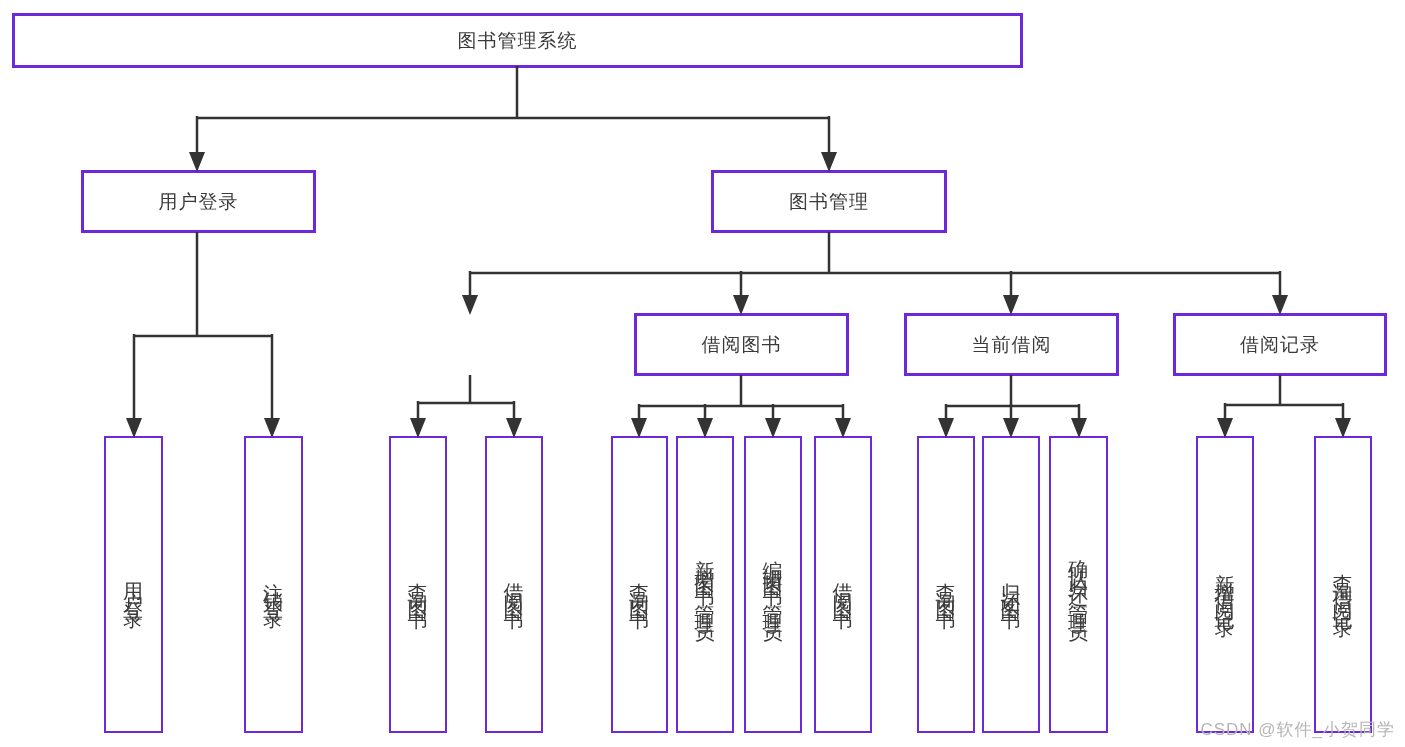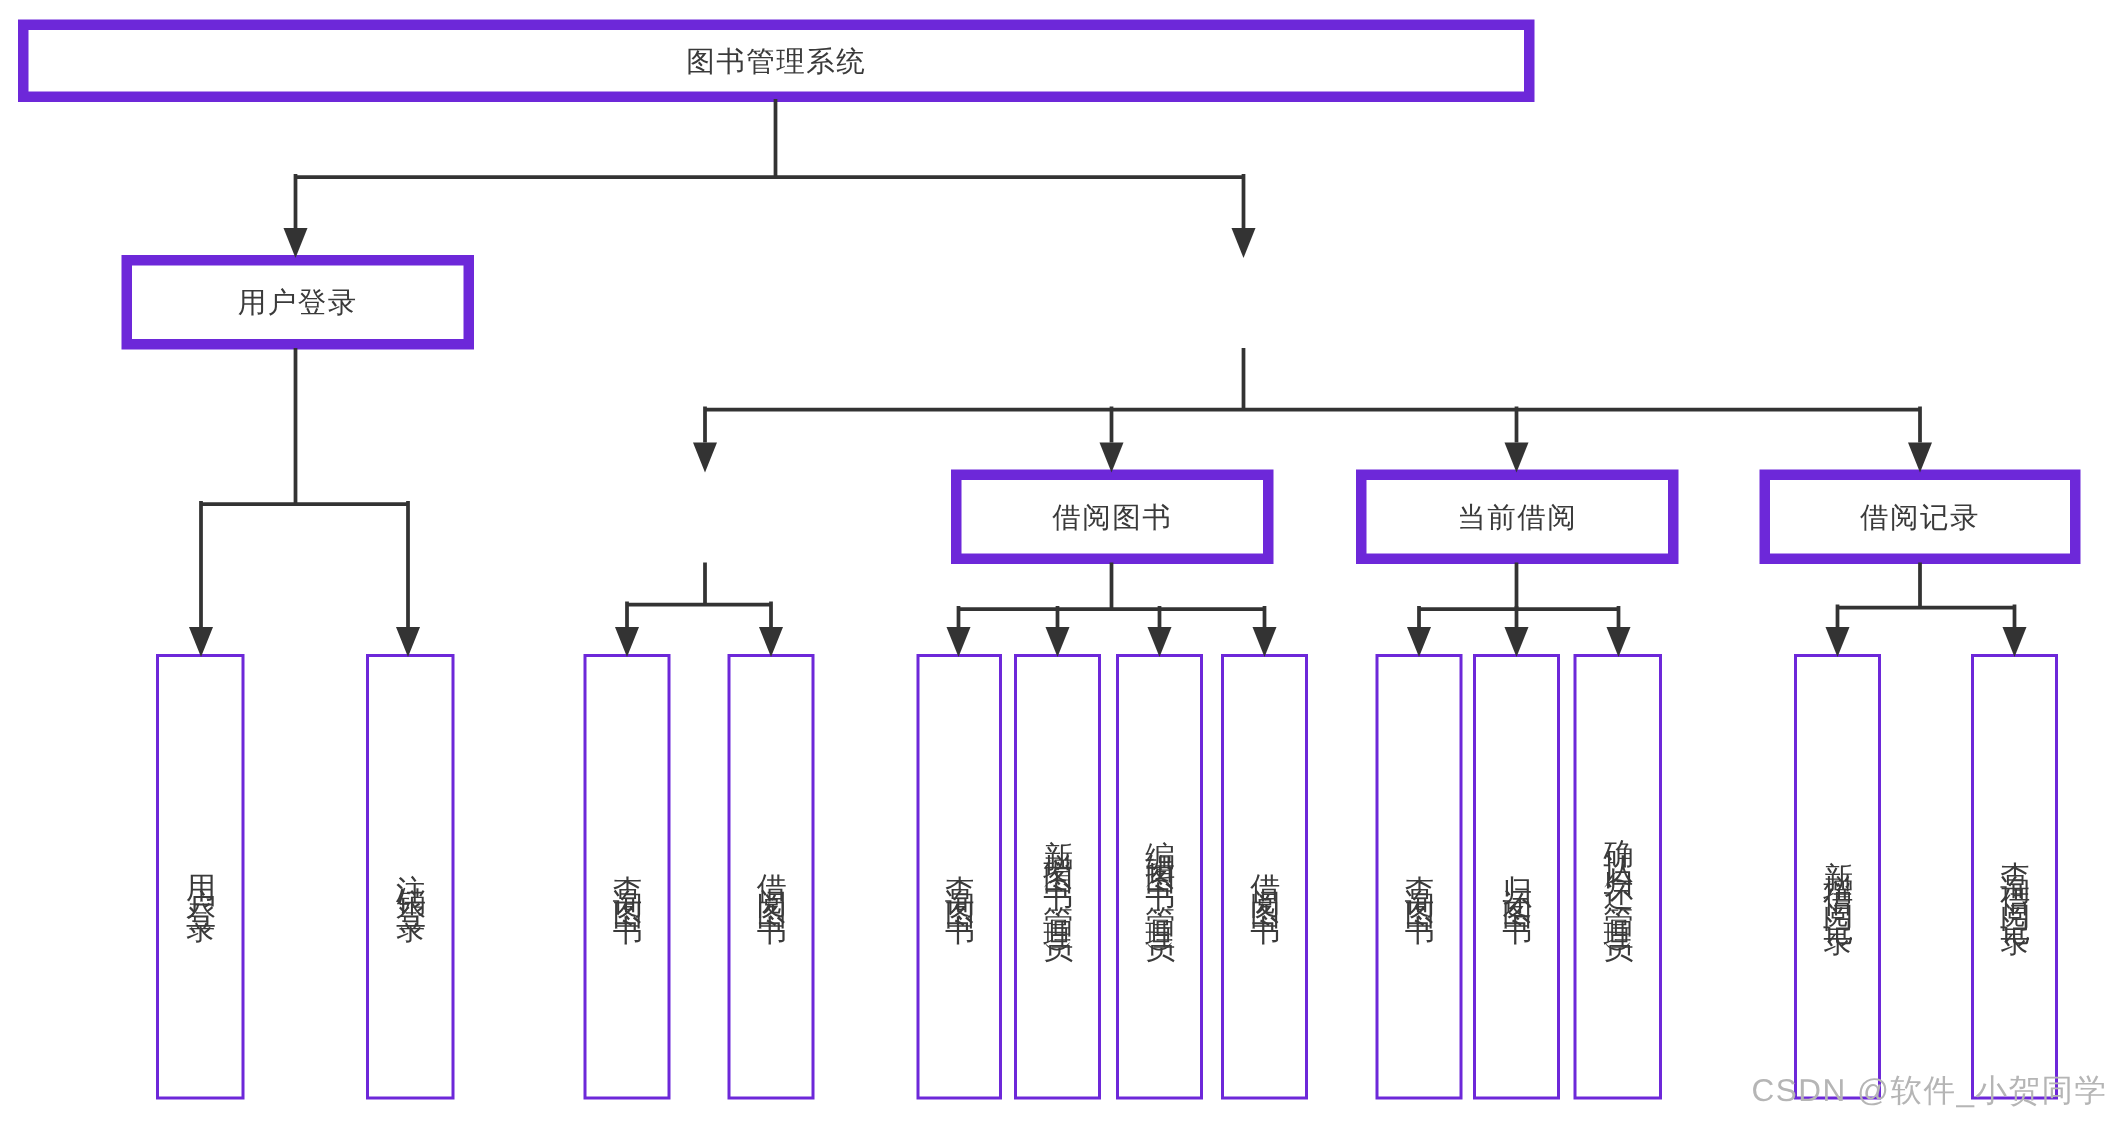"图书管理系统" .box { border: 7px solid #6d28d9 -> 3px solid #6d28d9 }
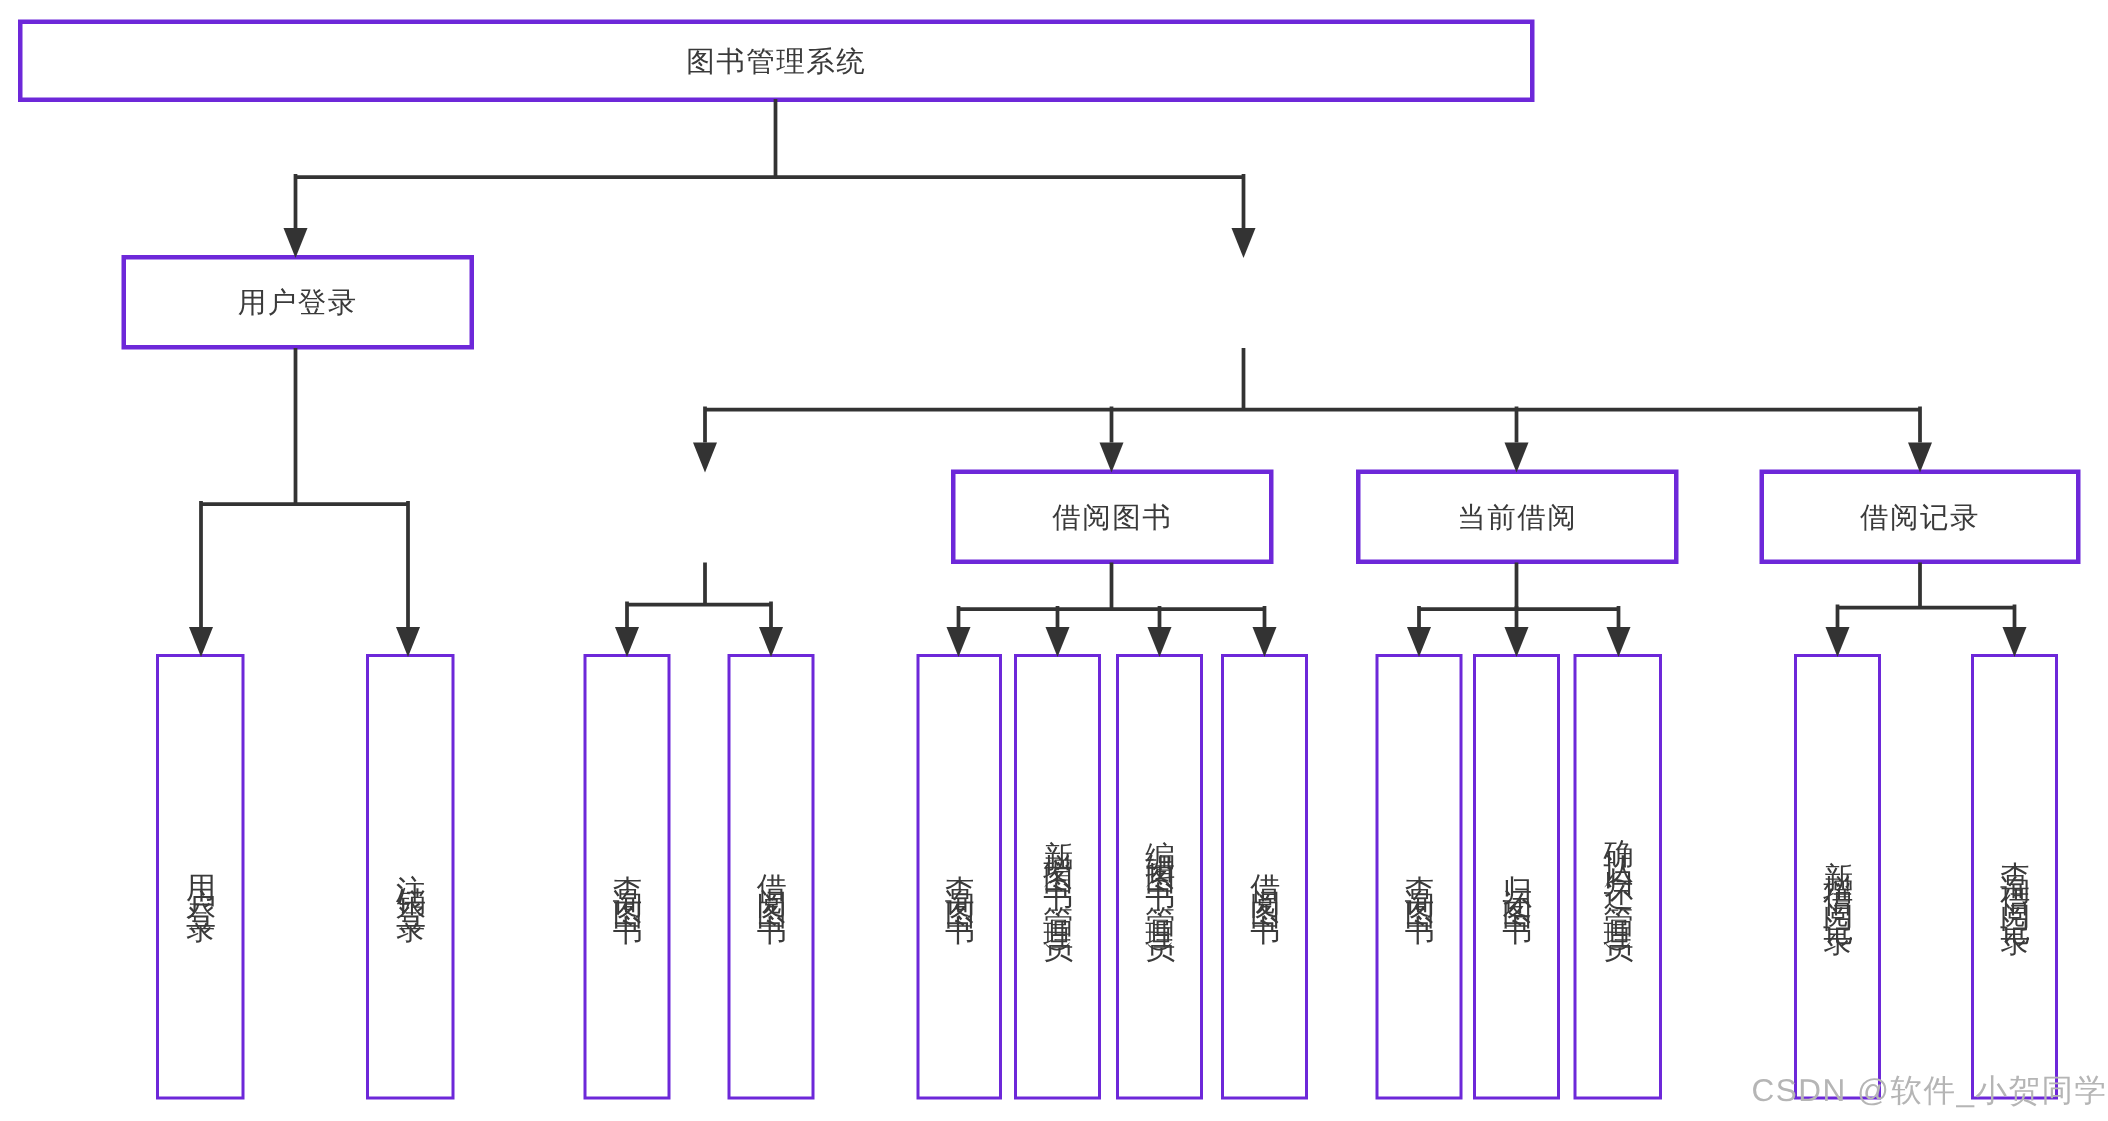"图书管理" div.box { html: none -> <div>图书管理</div> }
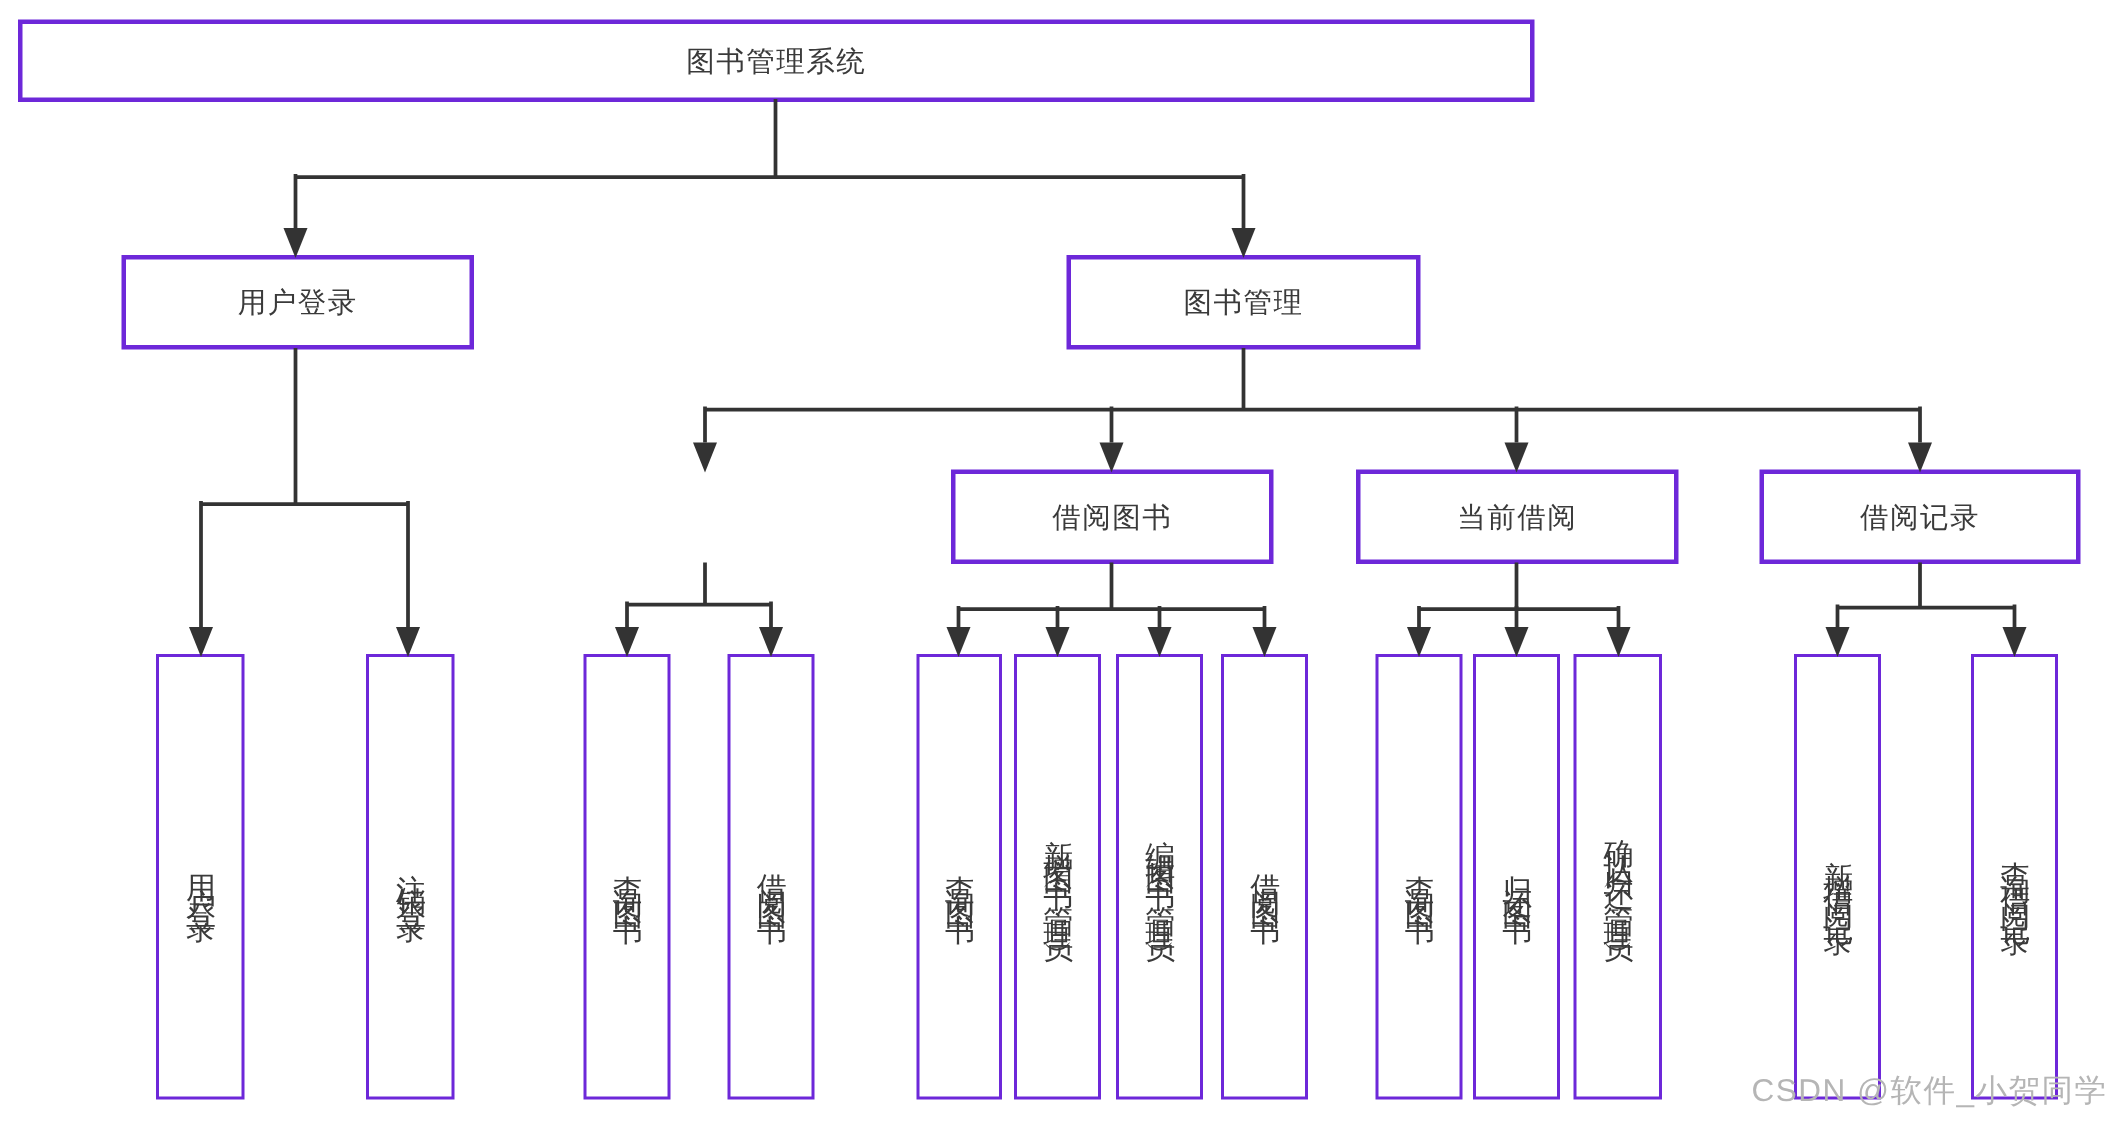"CSDN @软件_小贺同学" .watermark { font-size: 21px -> 17px; right: 0 -> 10px }
